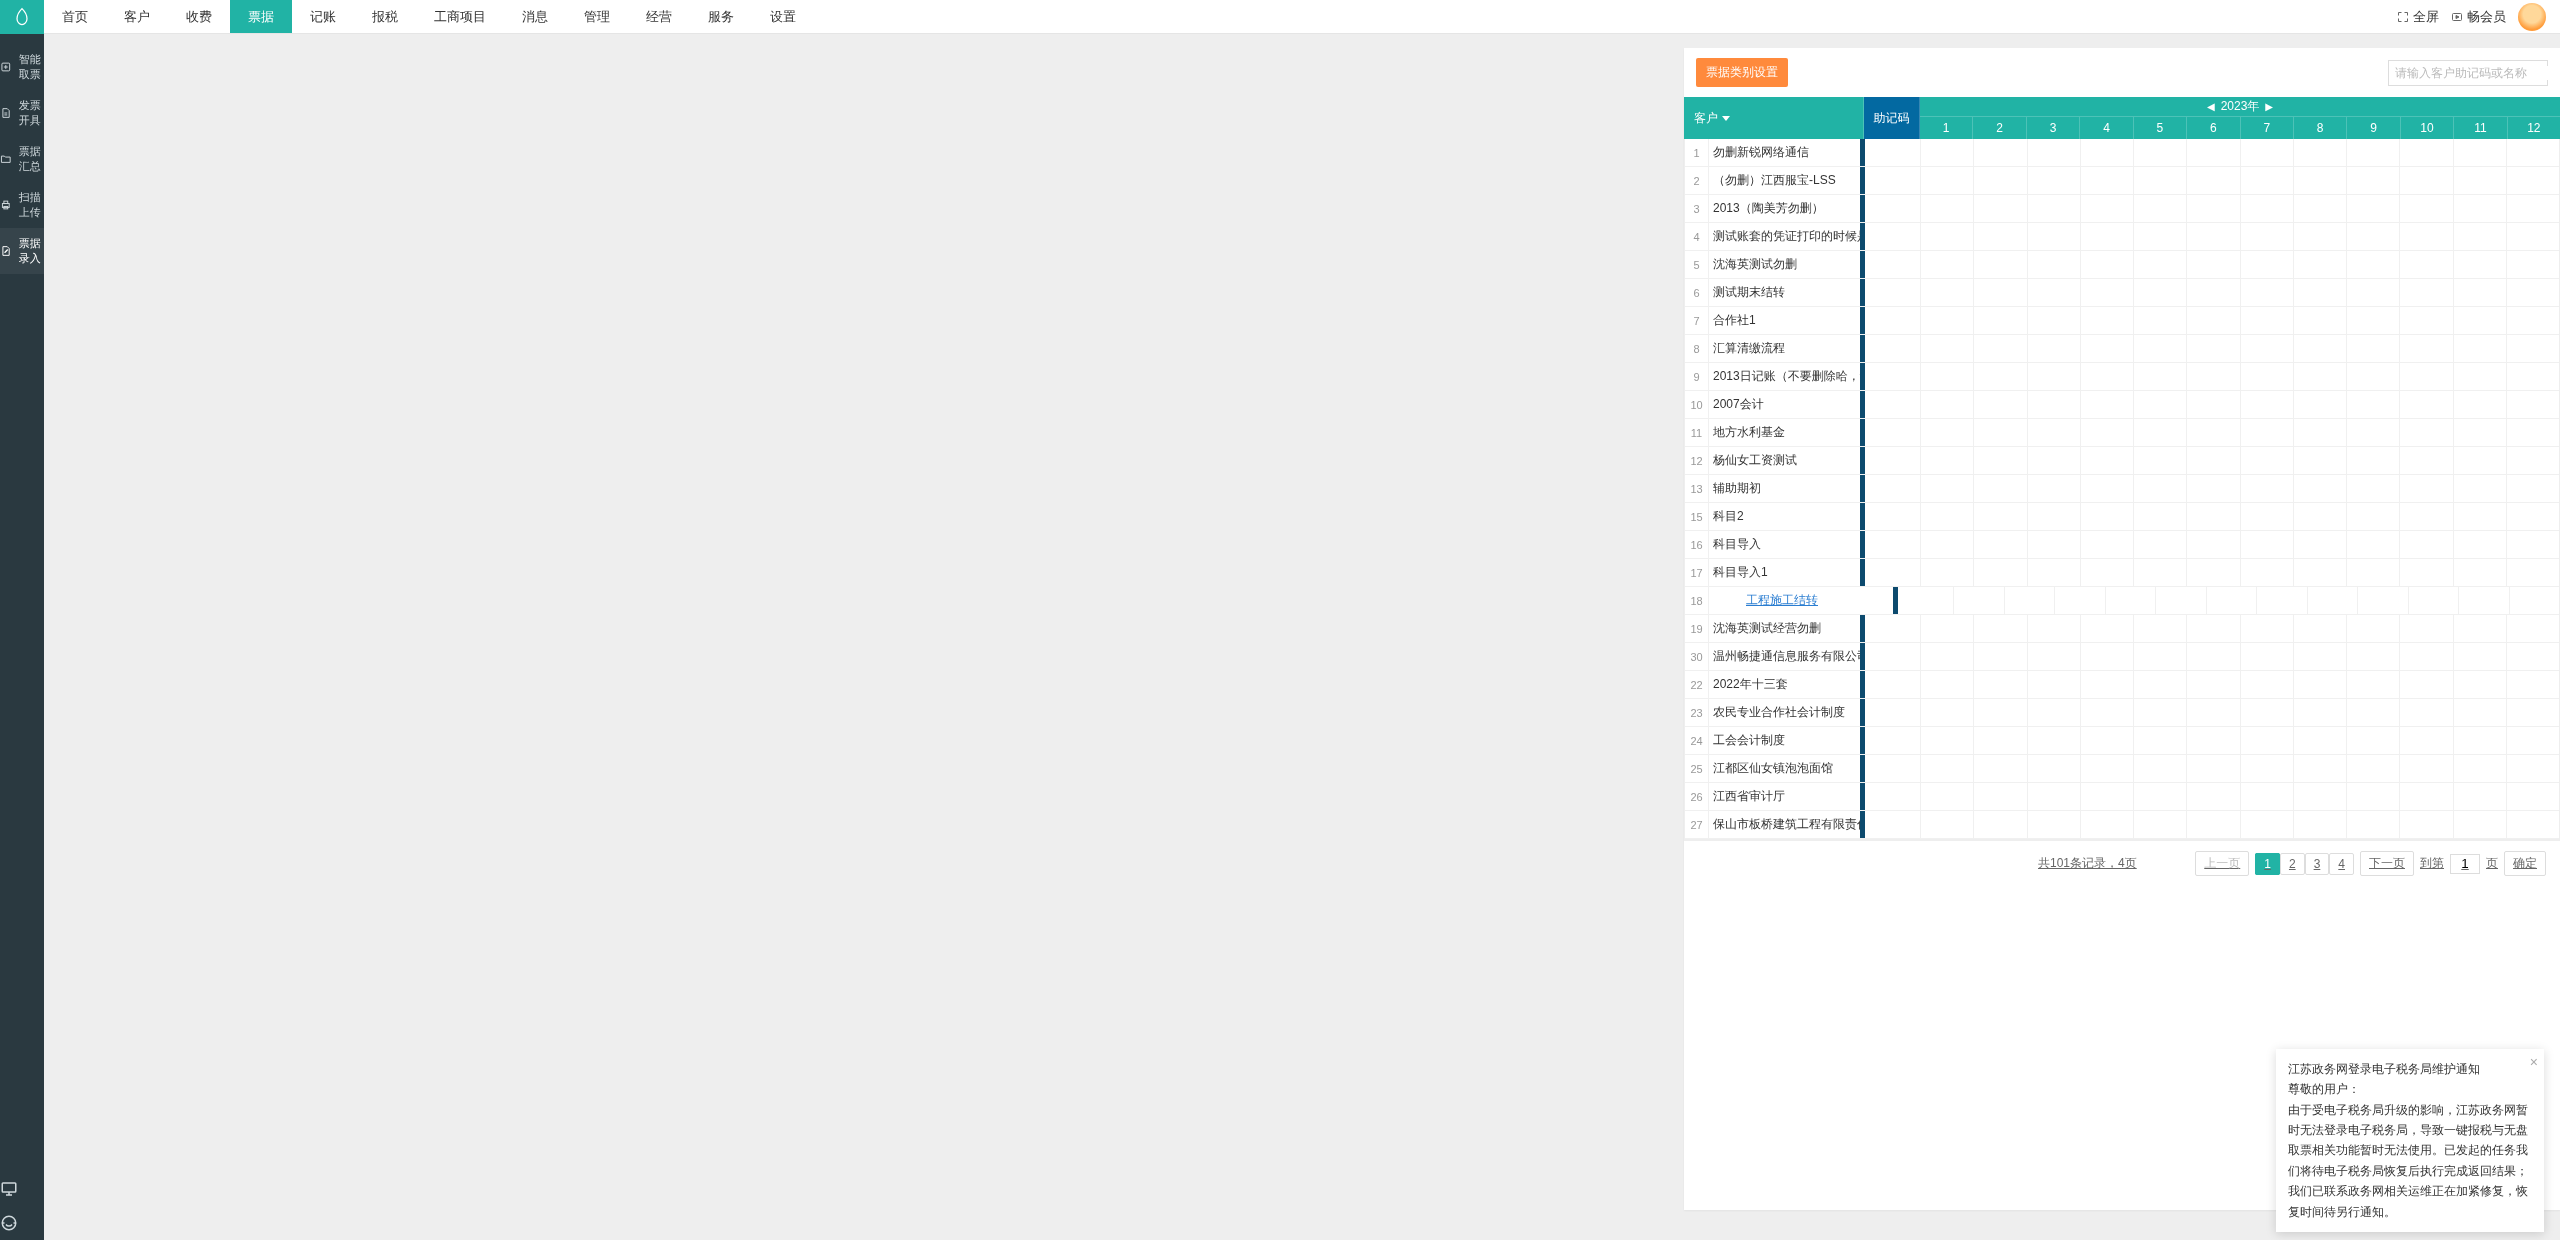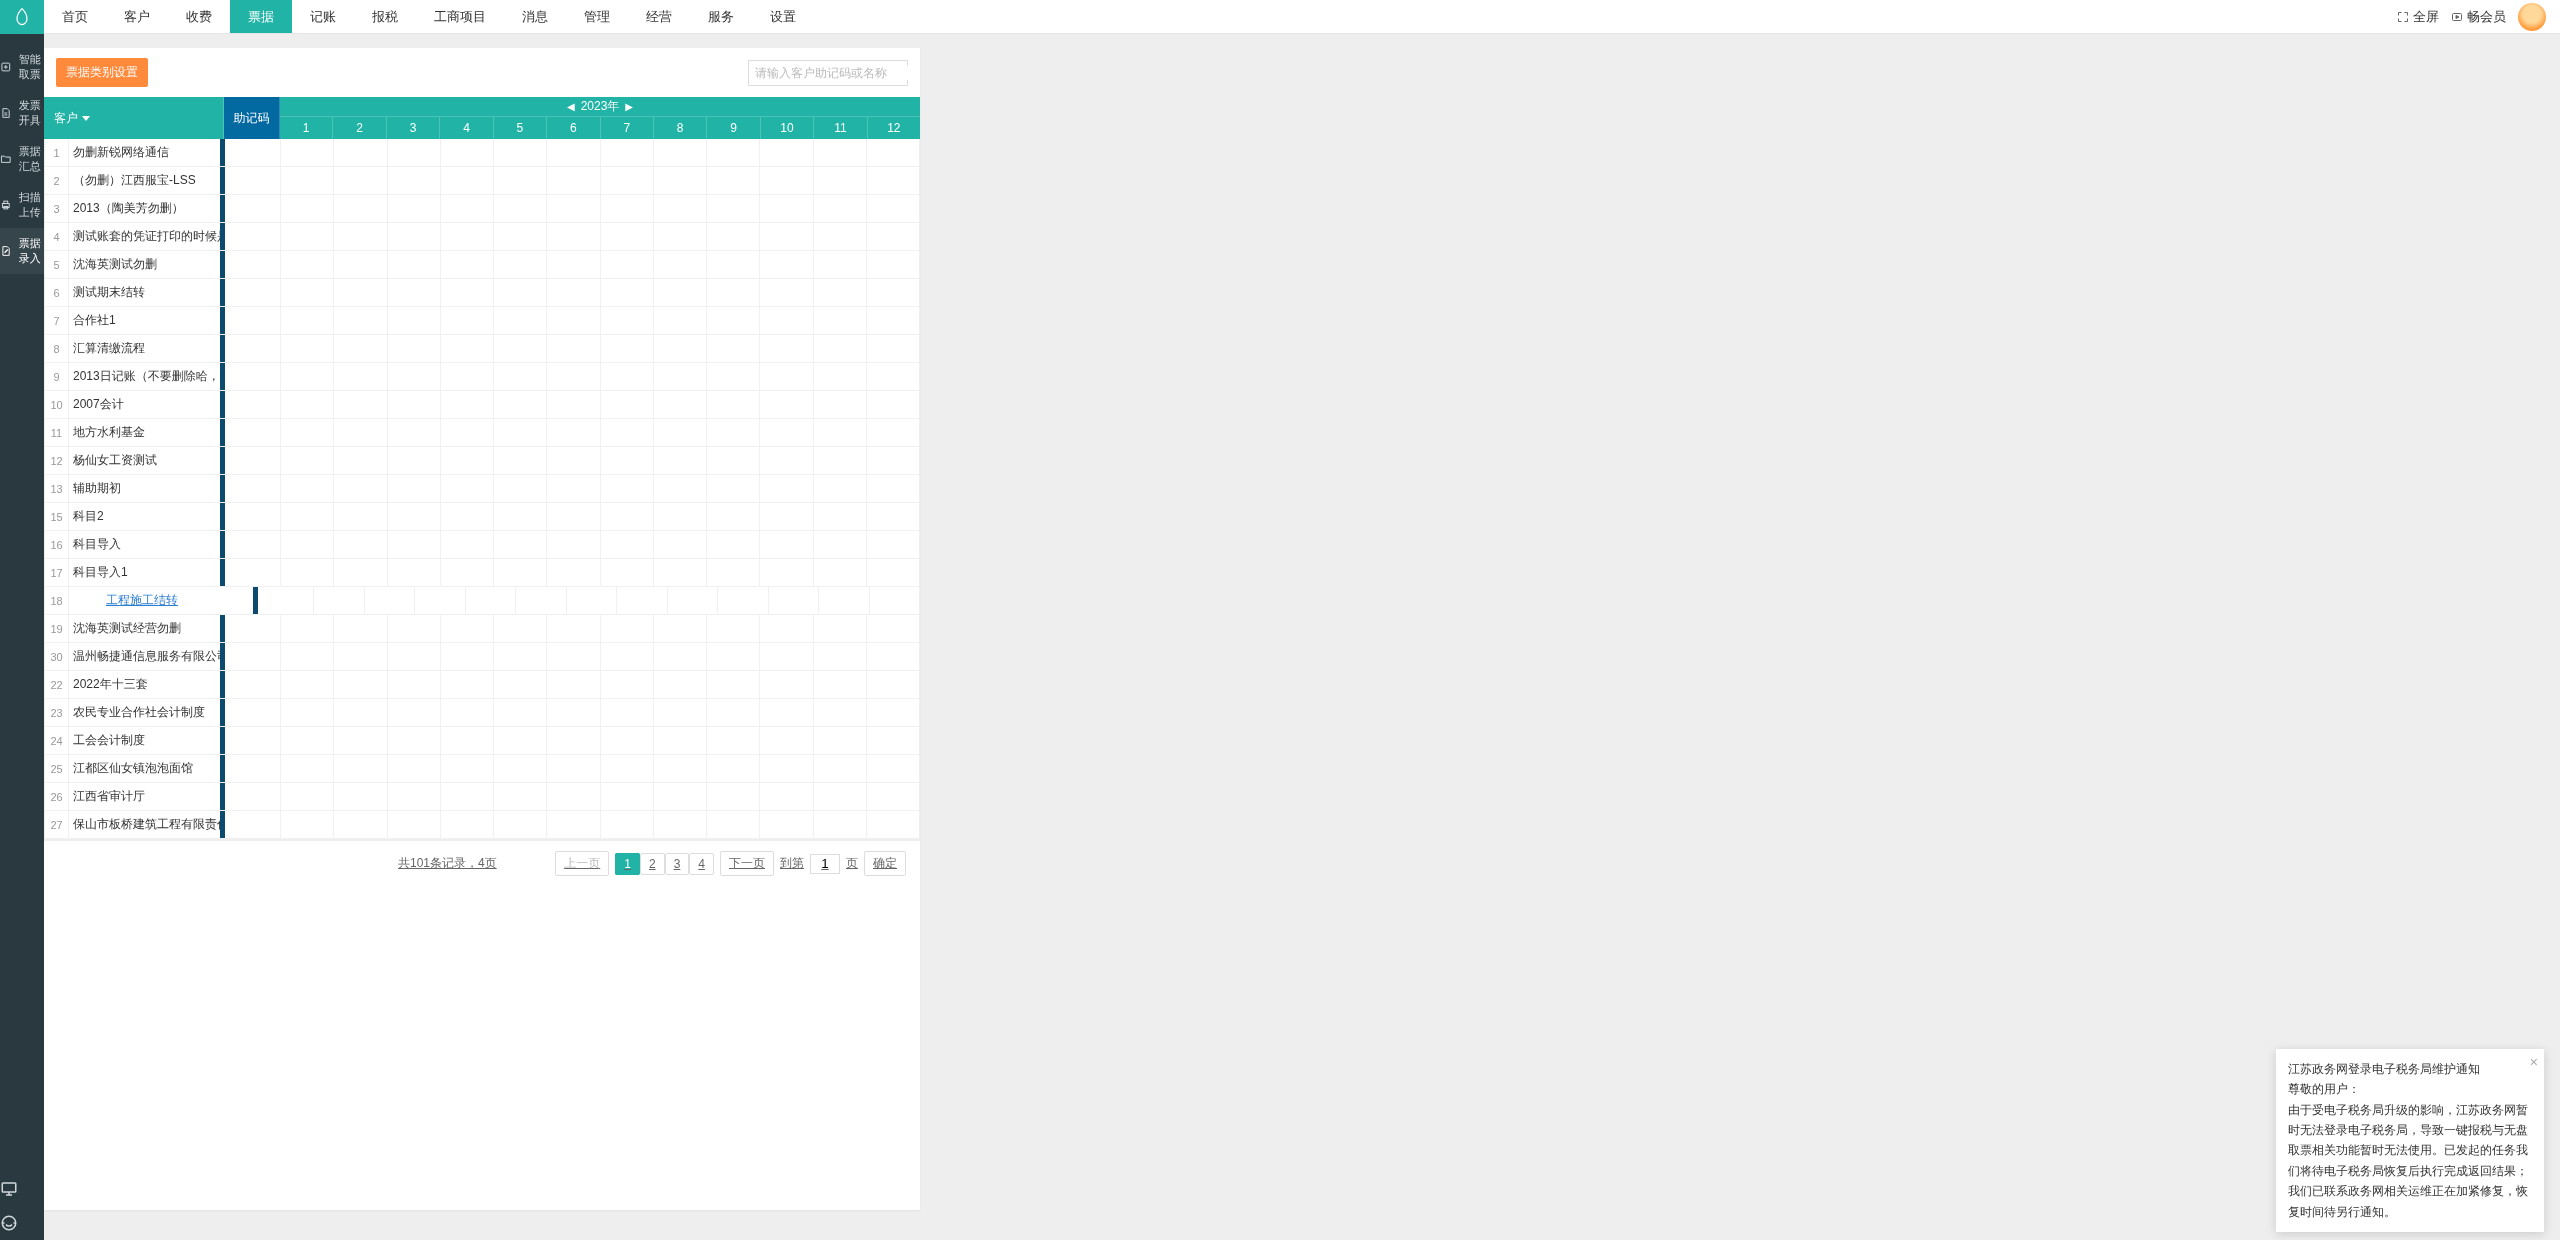"票据类别设置" .main { justify-content: flex-start -> flex-end }
